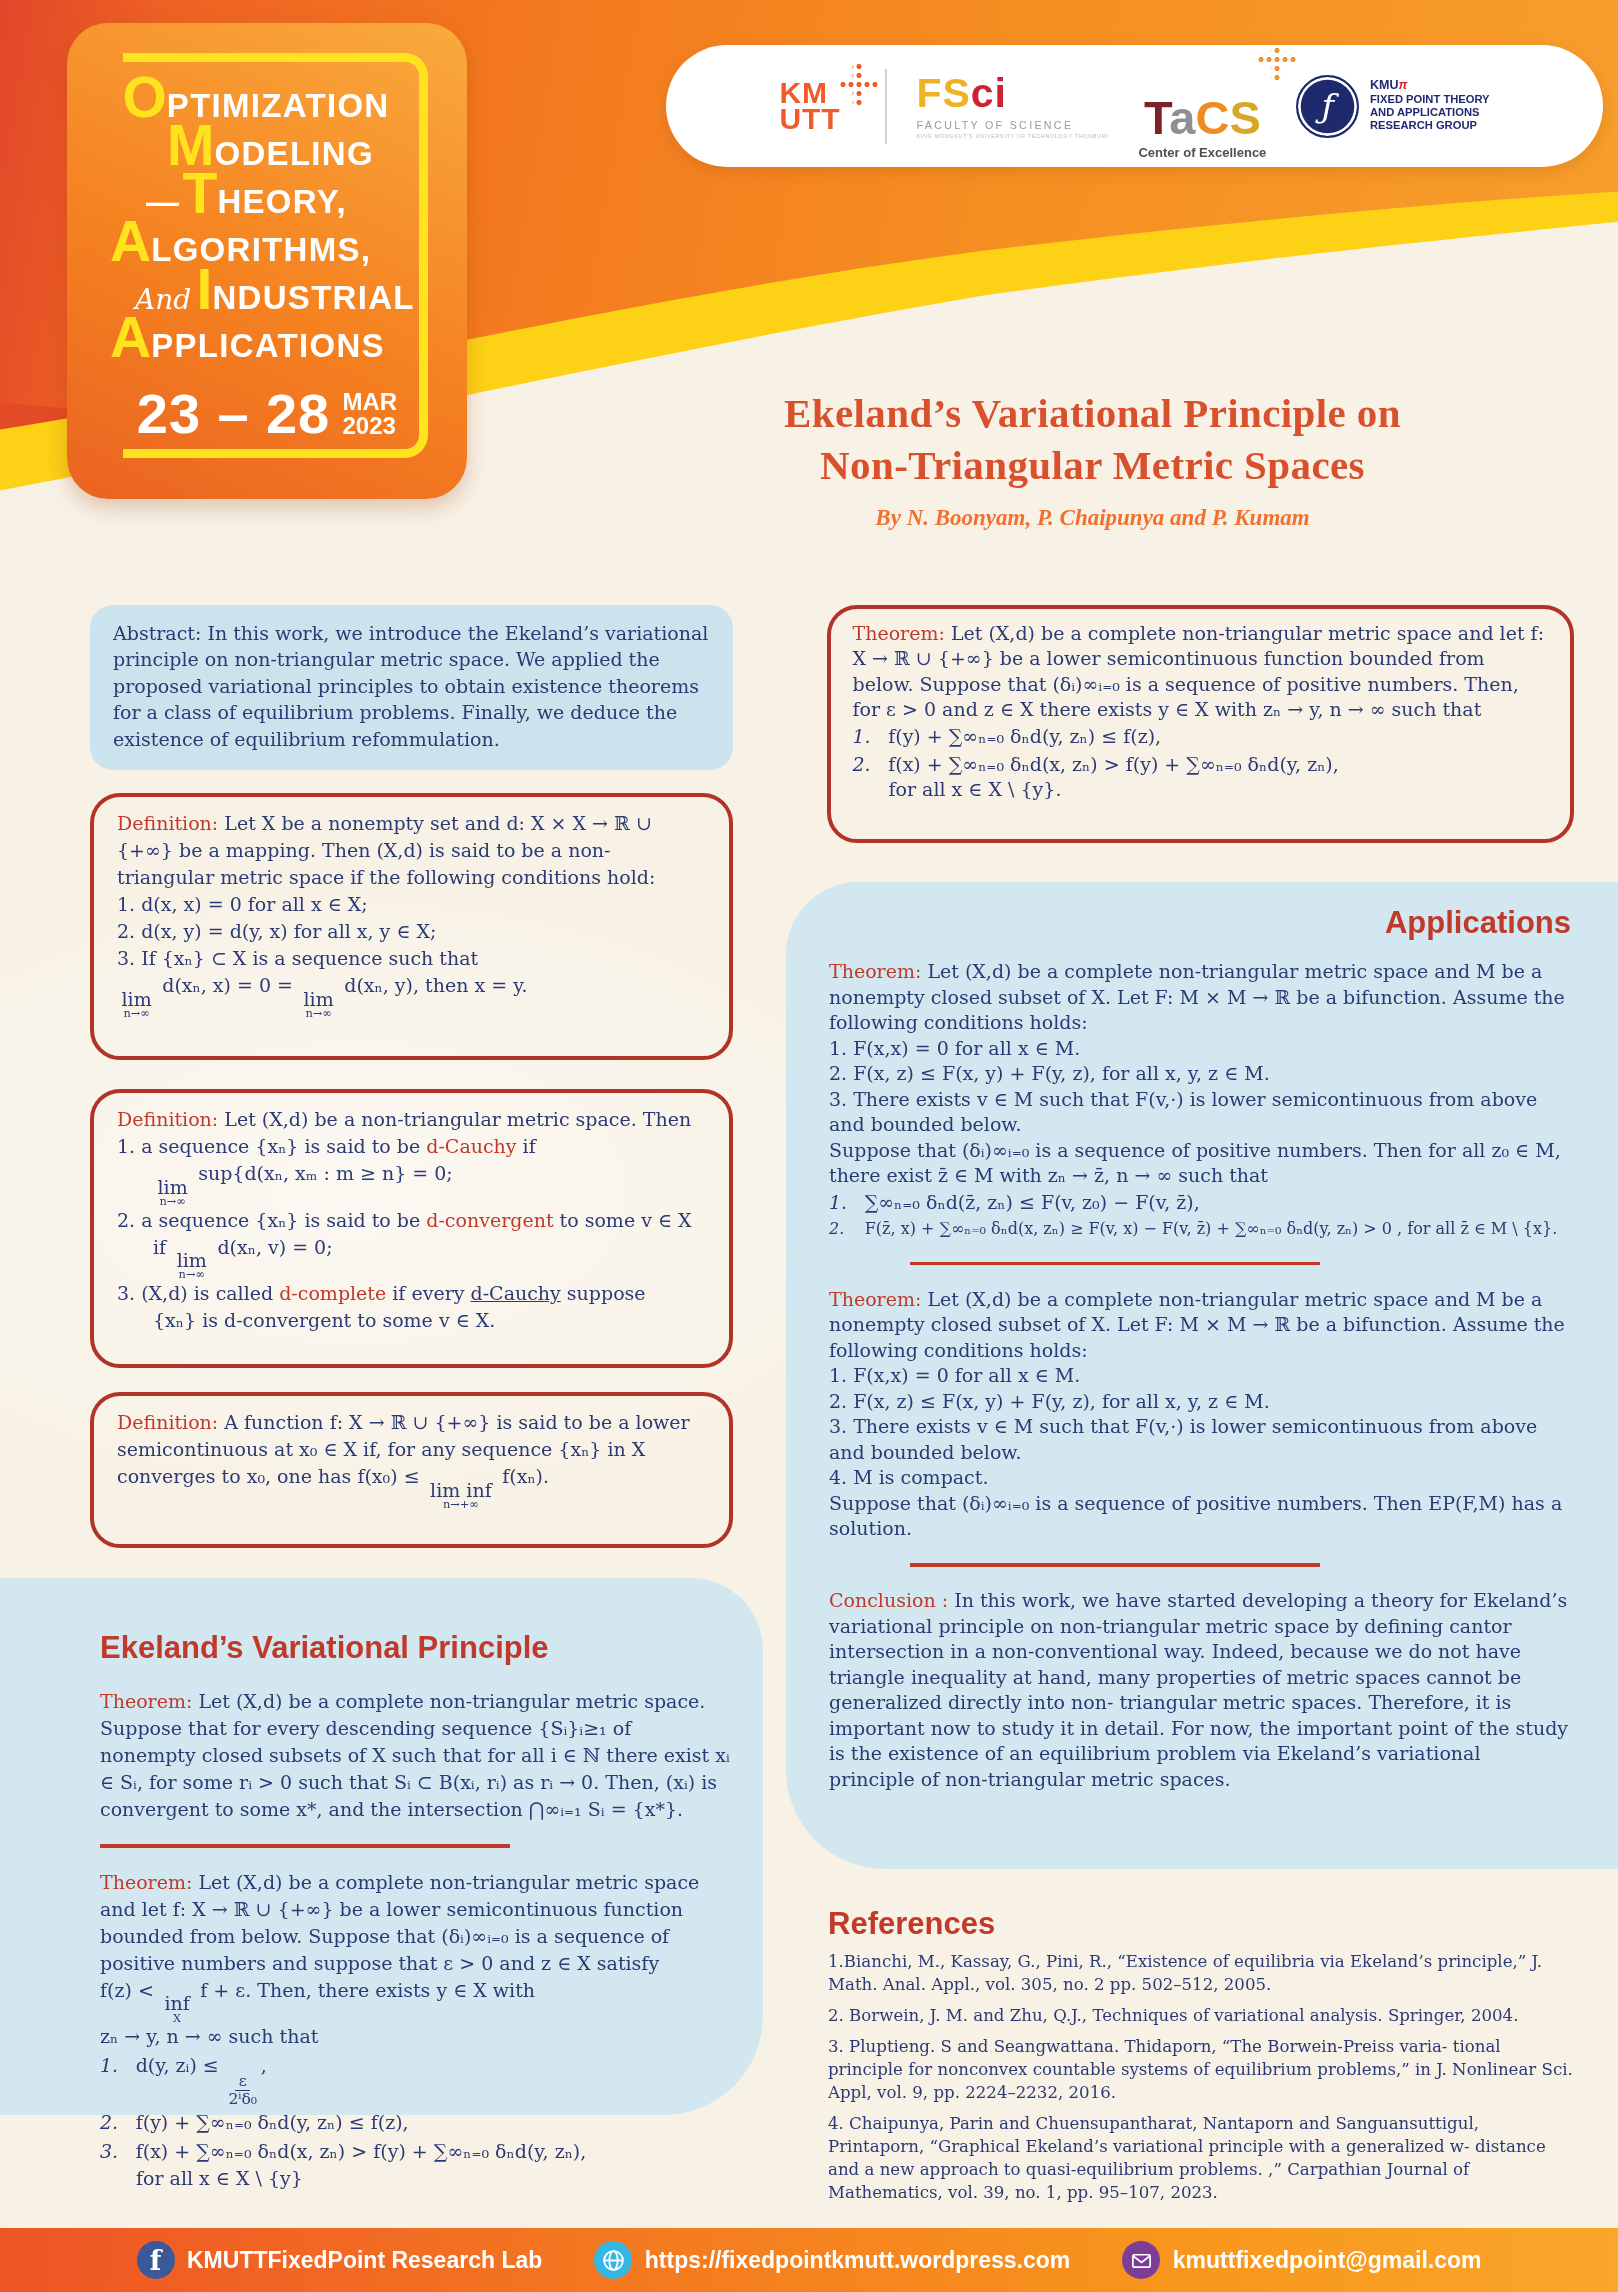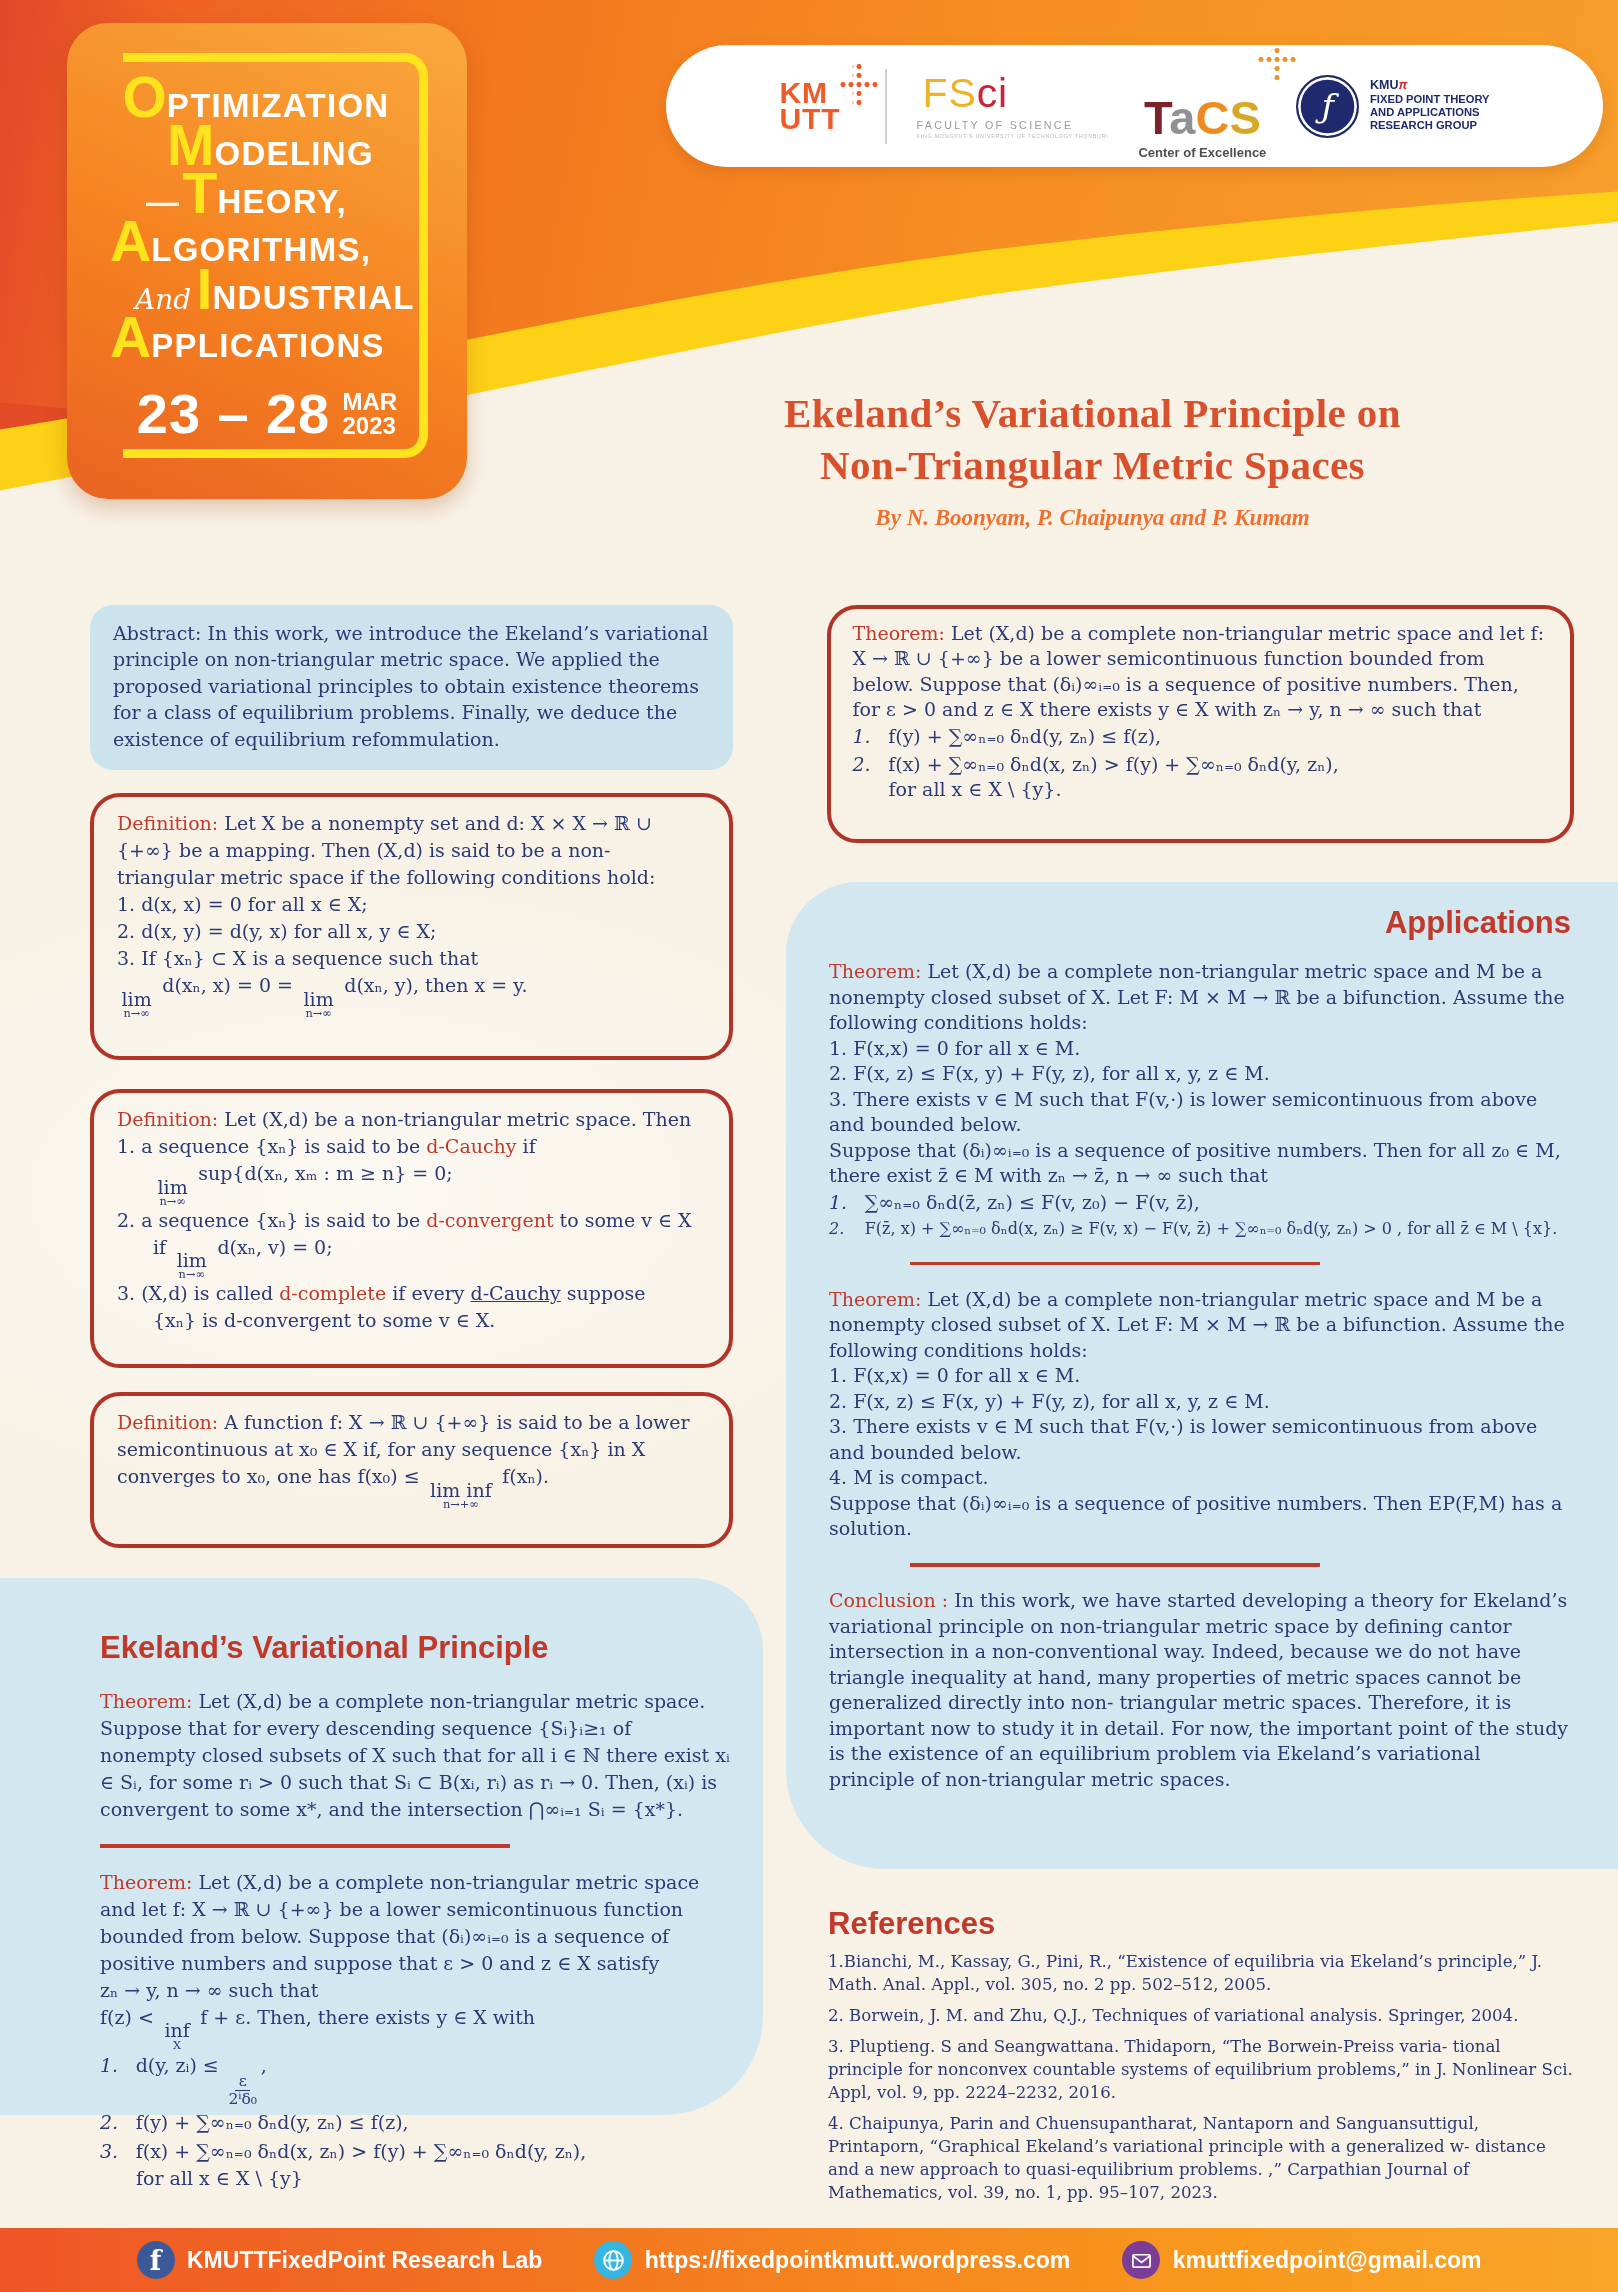"FSci" .fsci-name { font-weight: normal -> bold; margin-left: 6px -> none }
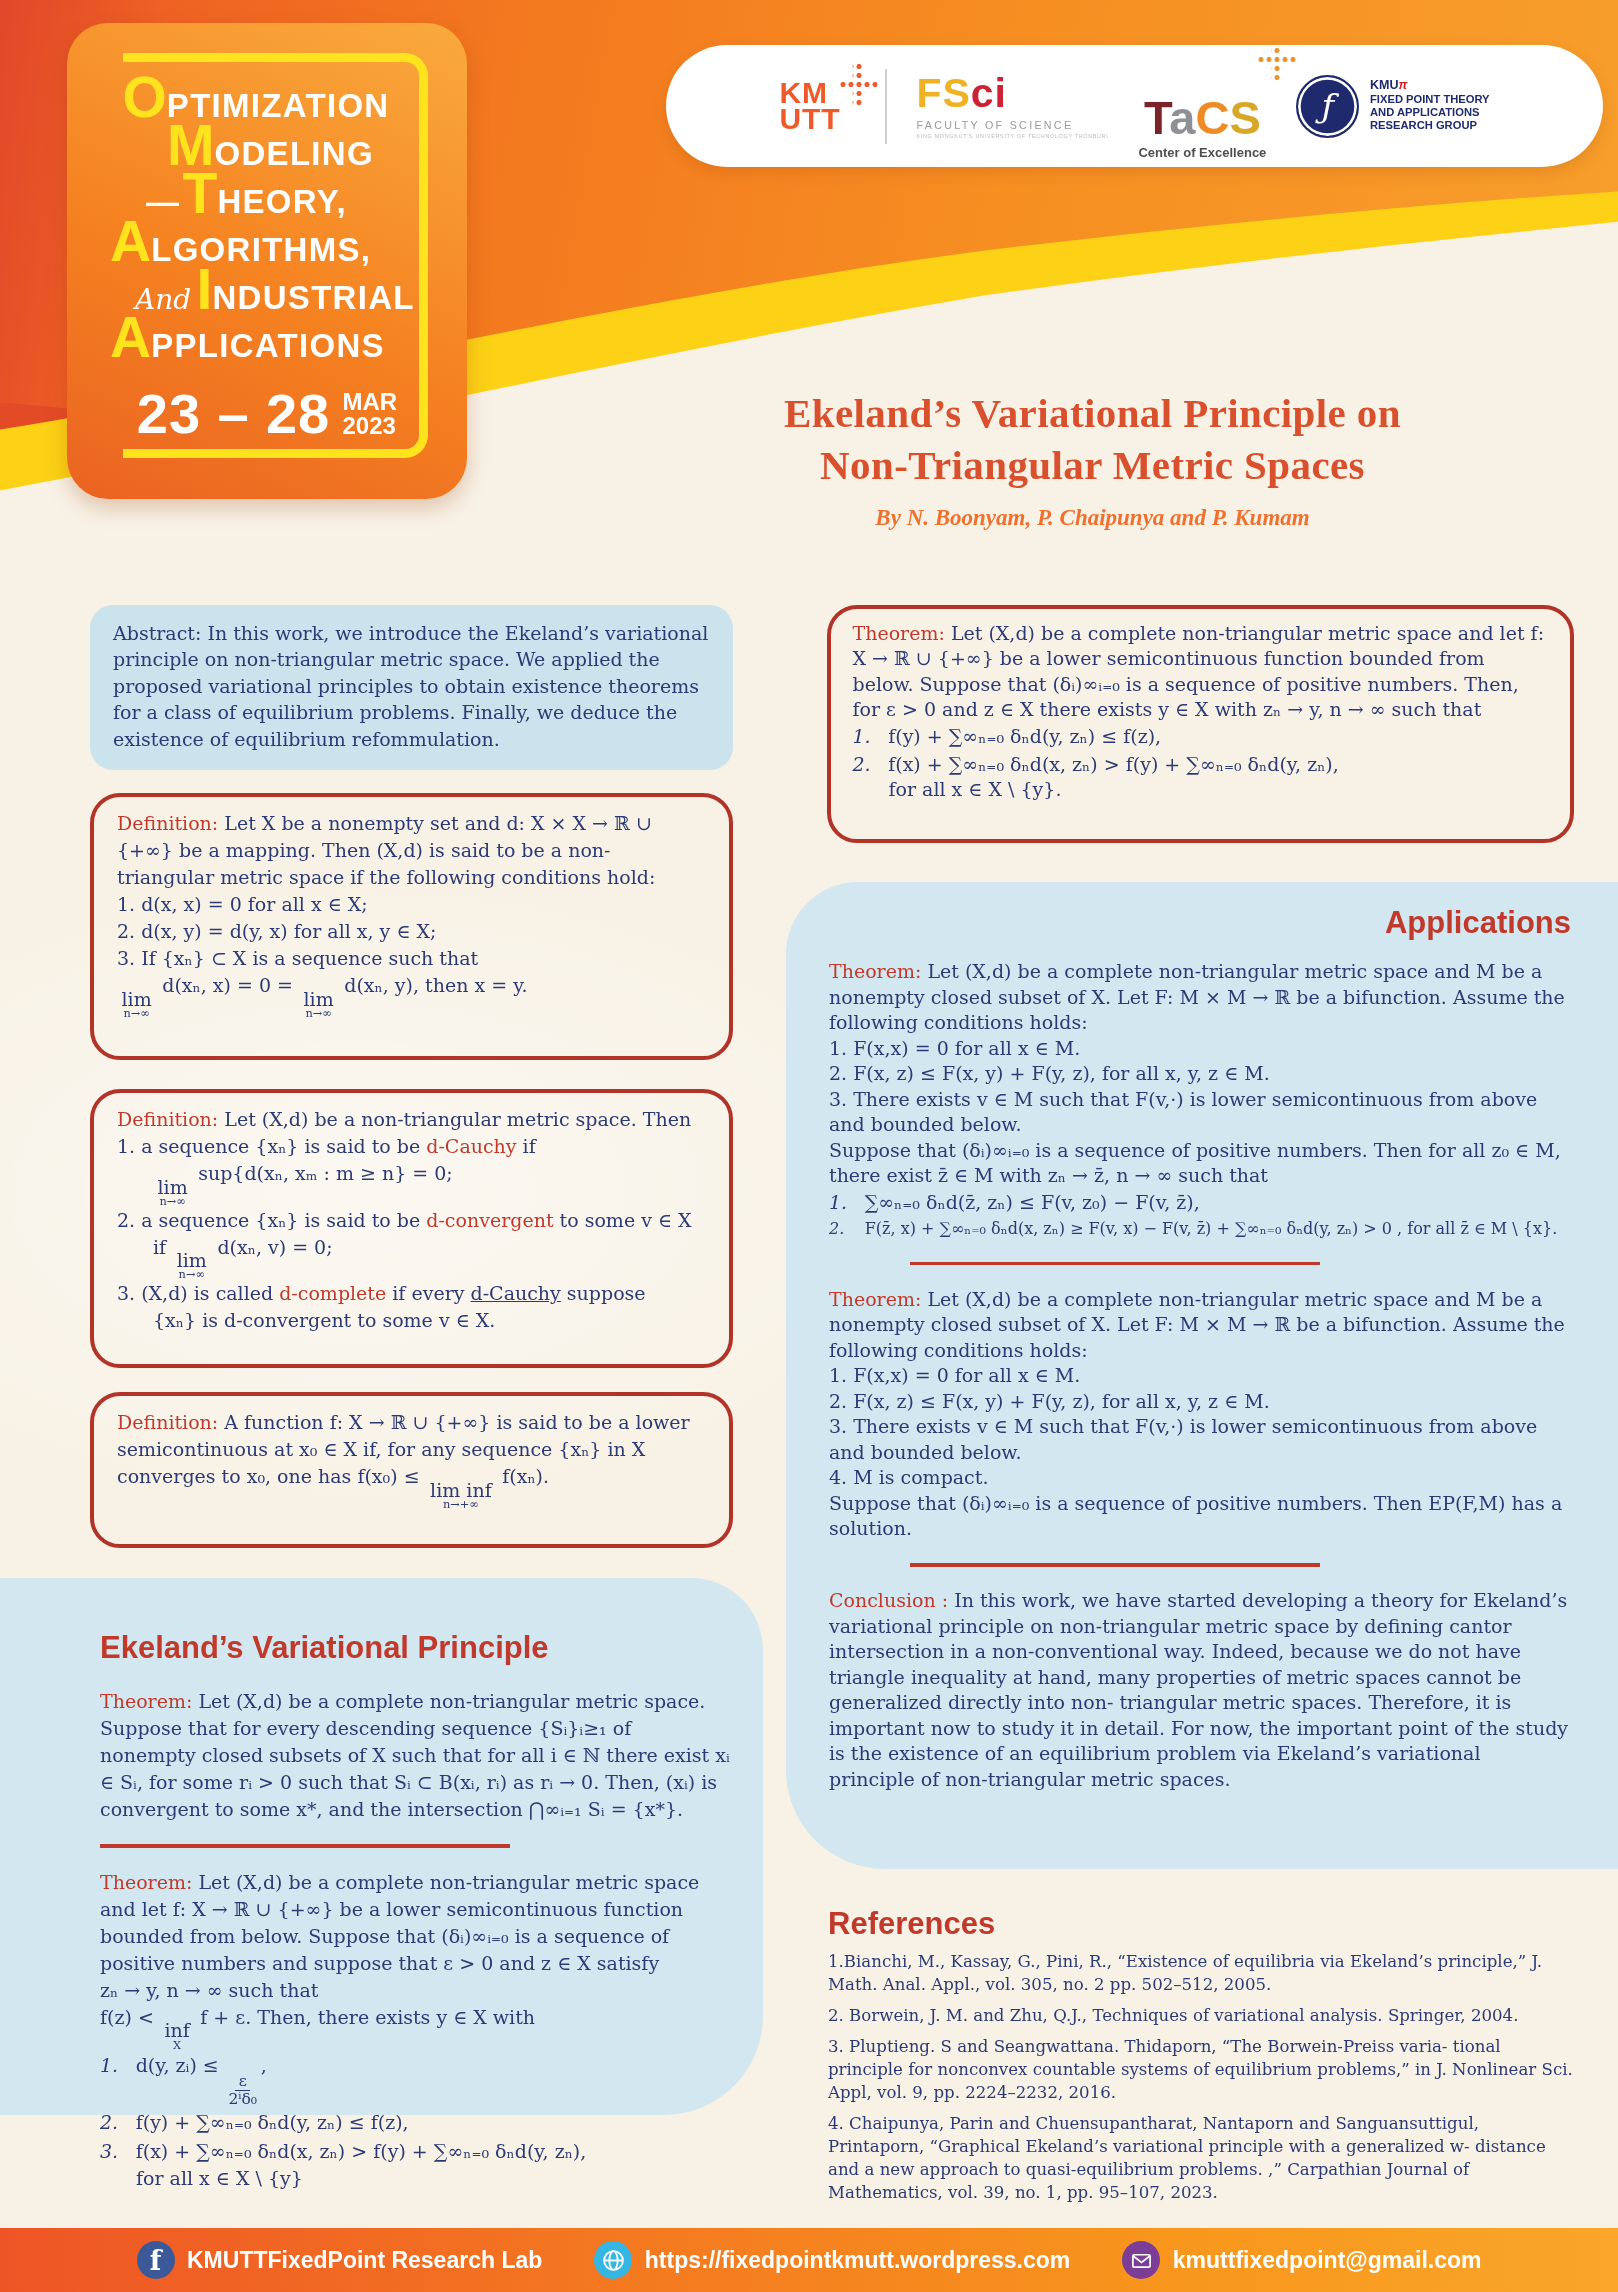"zₙ → y, n →" p { order: before "f(z) <" -> after "f(z) <" }
